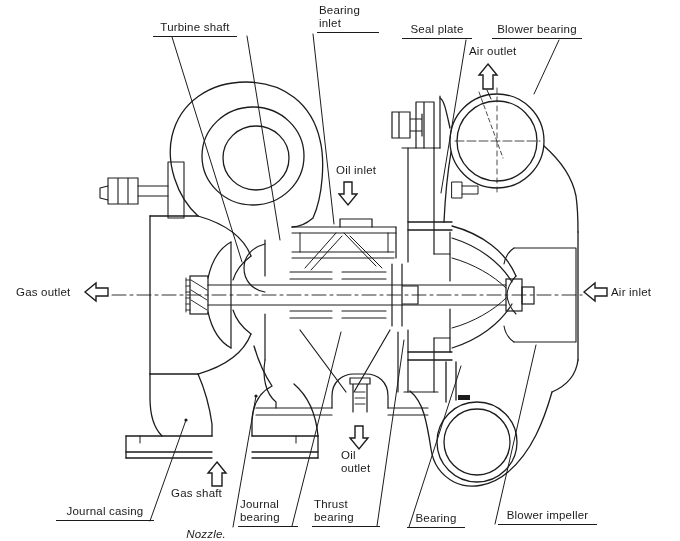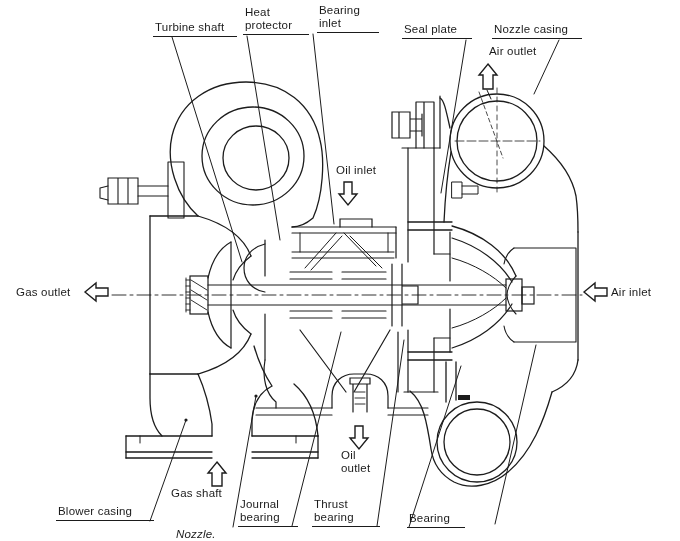"Heat" div.lbl { html: <div> <span>Heat</span> <span>protector</span> </div> -> none }
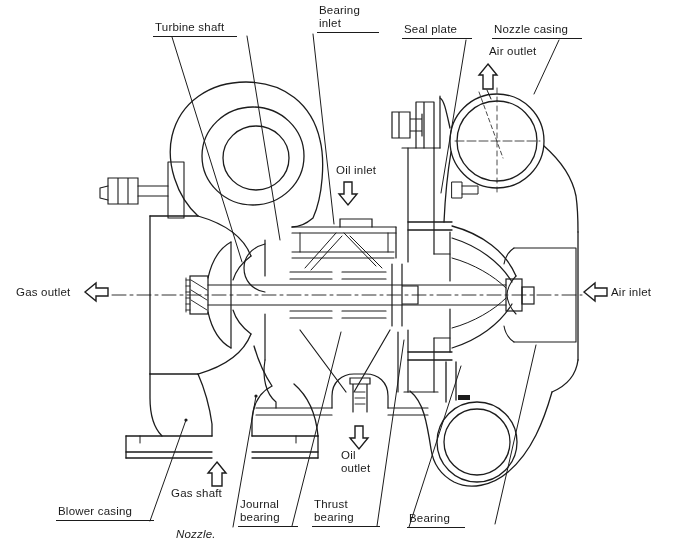"Turbine shaft" .ul { text-align: none -> center }
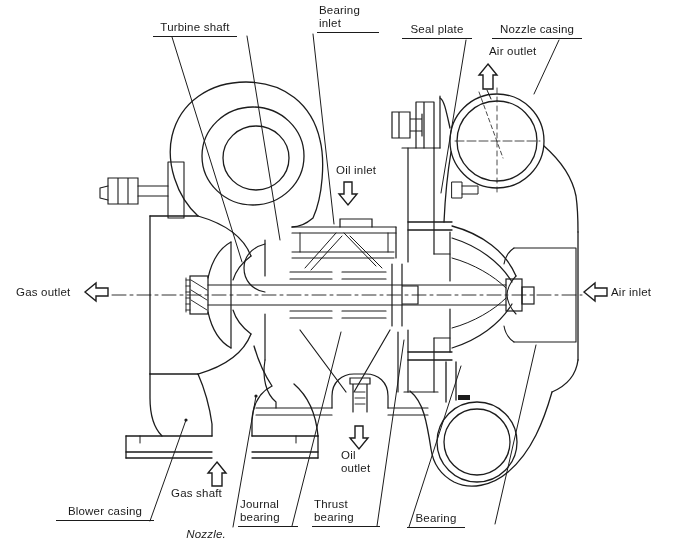"Nozzle casing" div.lbl { text: Nozzle casing -> Blower bearing }
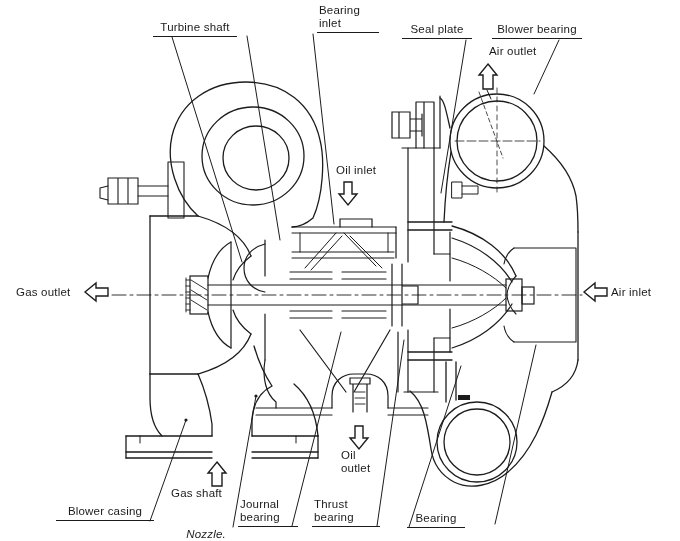"Air outlet" #l-air-outlet { margin-left: 20px -> none }
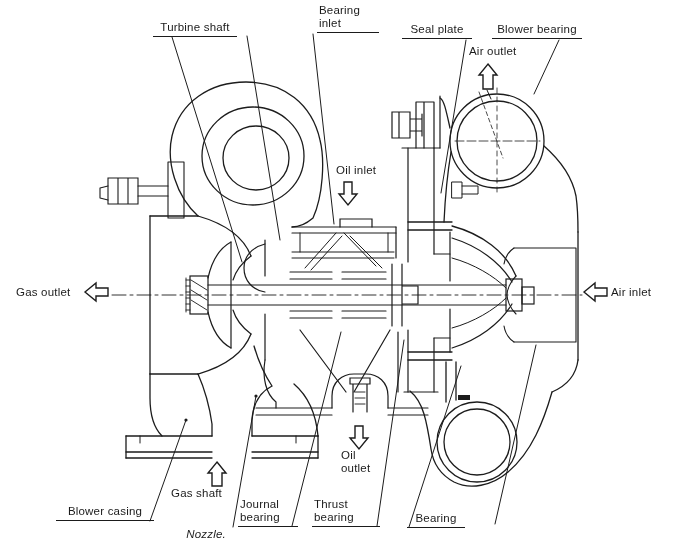"Blower casing" div.lbl { text: Blower -> Journal }
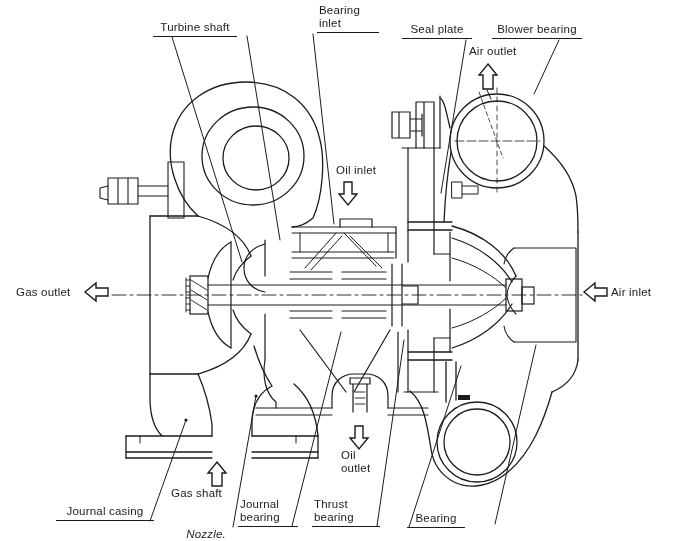"Blower impeller" div.lbl { html: none -> <div>Blower impeller</div> }
